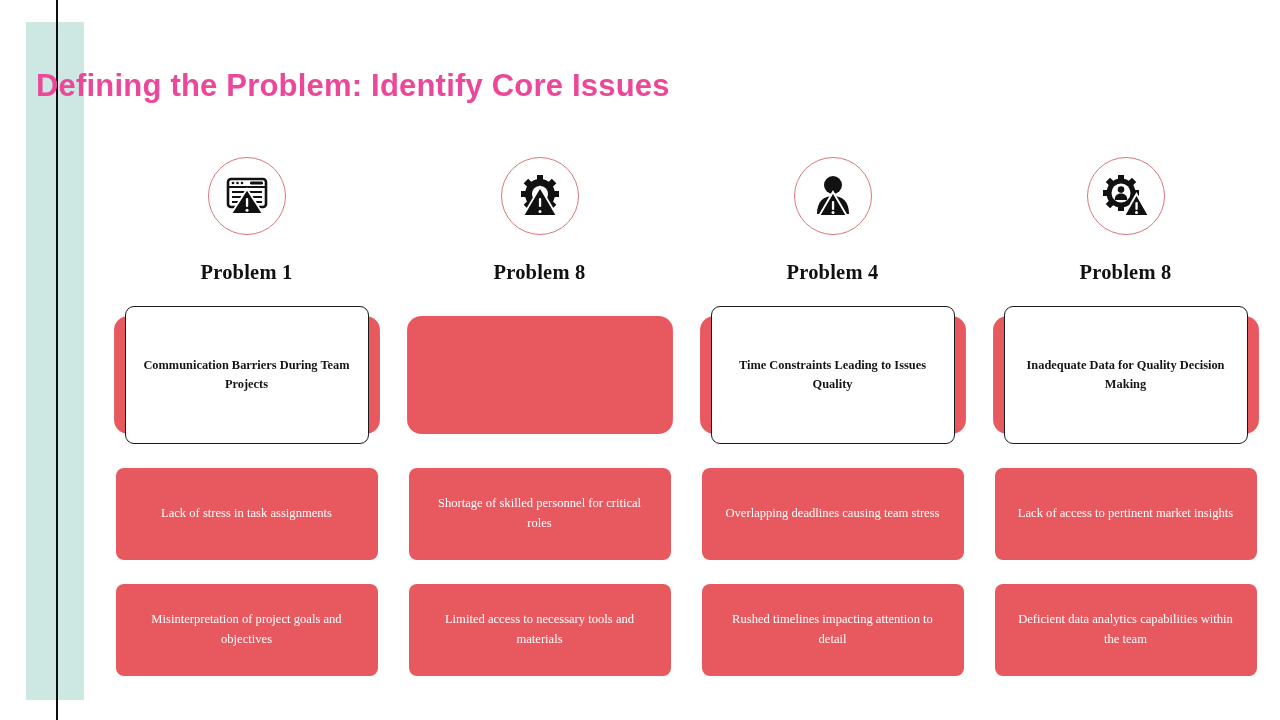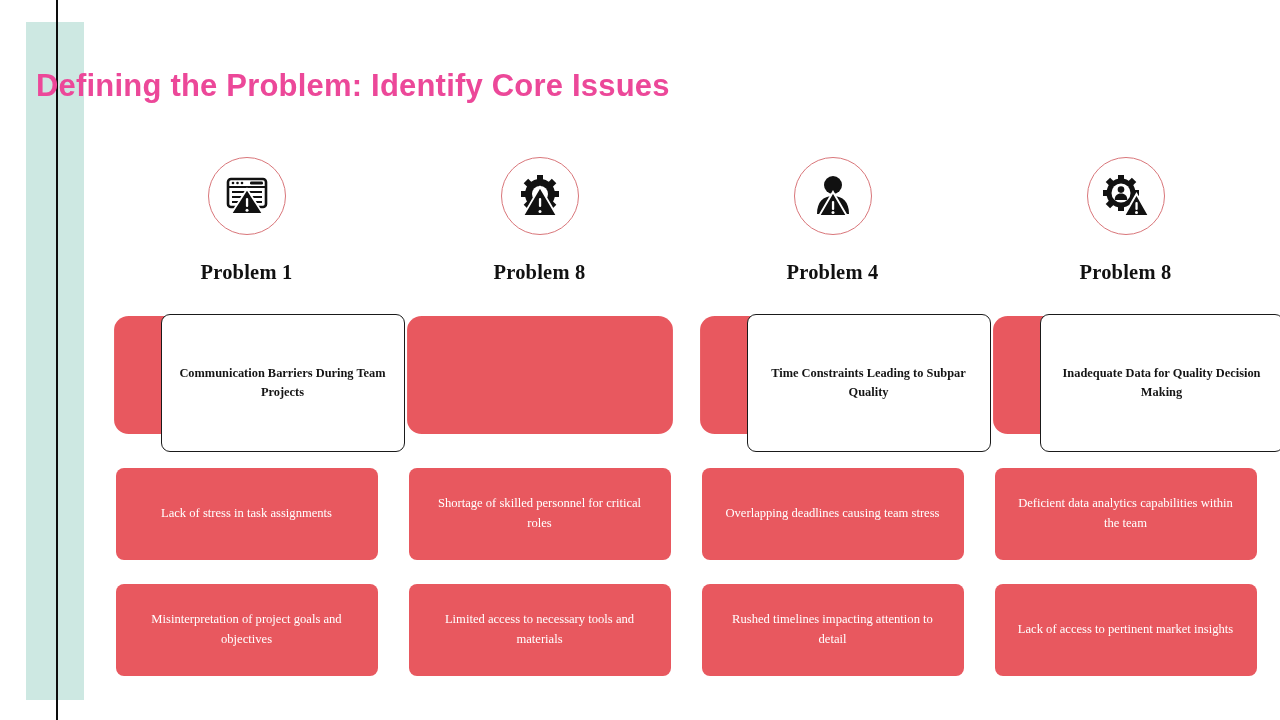"Communication Barriers During Team" .card-front { margin-left: 36px -> none; top: 8px -> 0px }
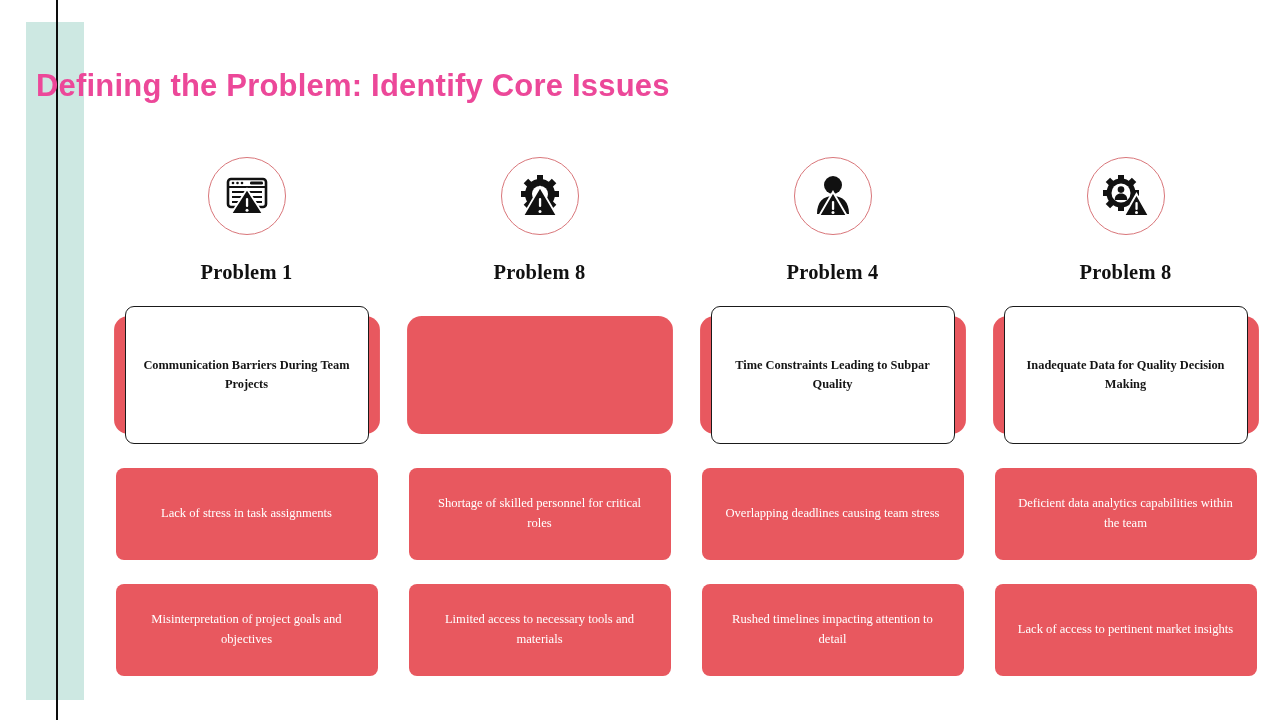"Time Constraints Leading to Subpar" div.card-text { text: Subpar -> Issues }
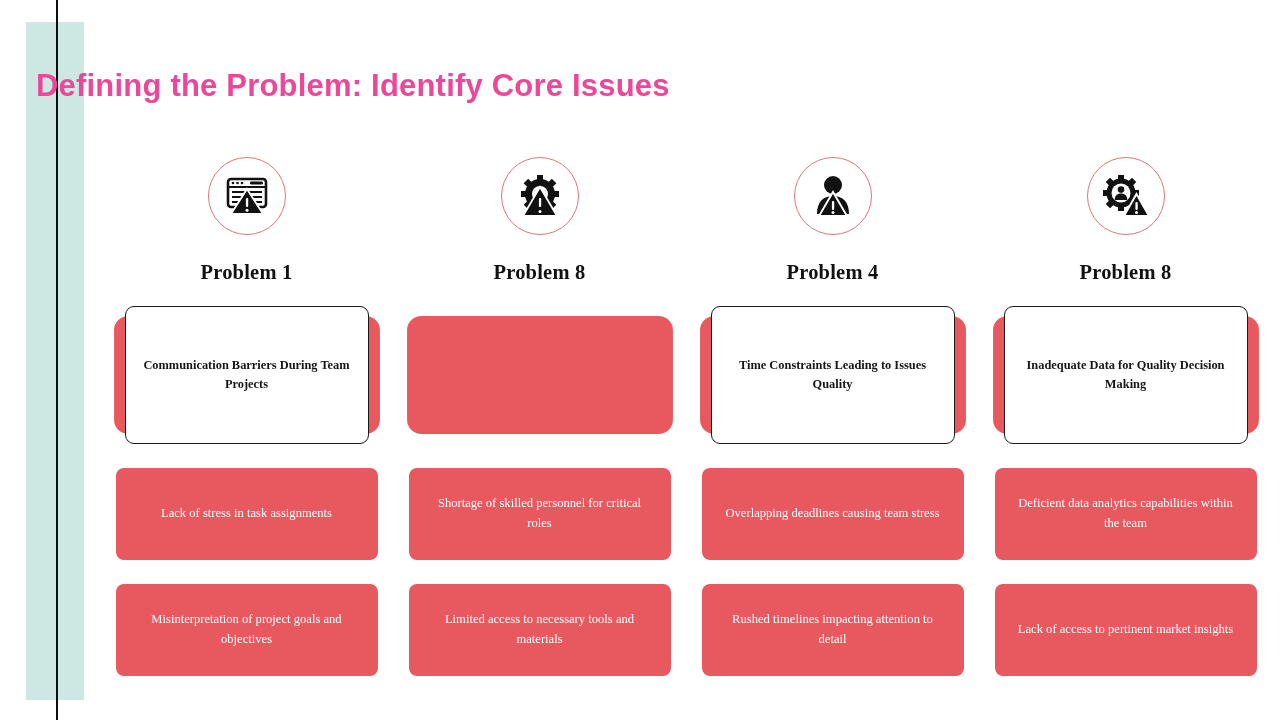"Deficient data analytics capabilities" div.red-box { order: before "Lack of access to pertinent" -> after "Lack of access to pertinent" }
